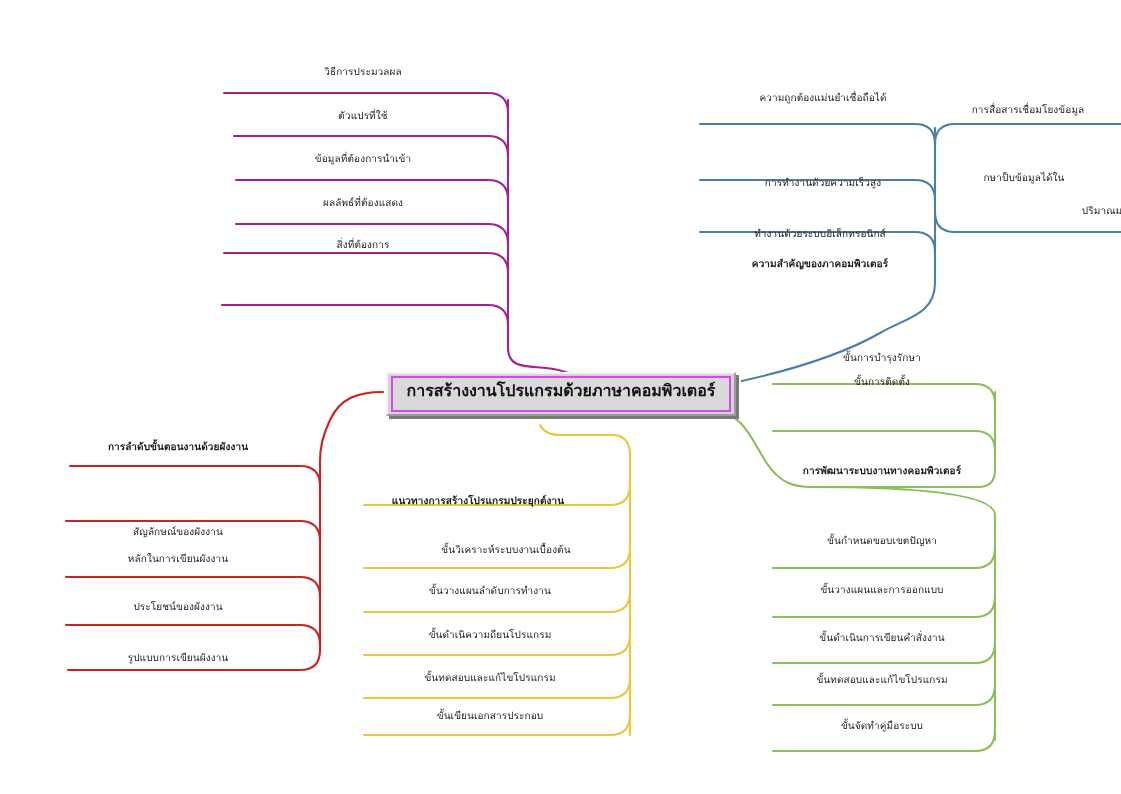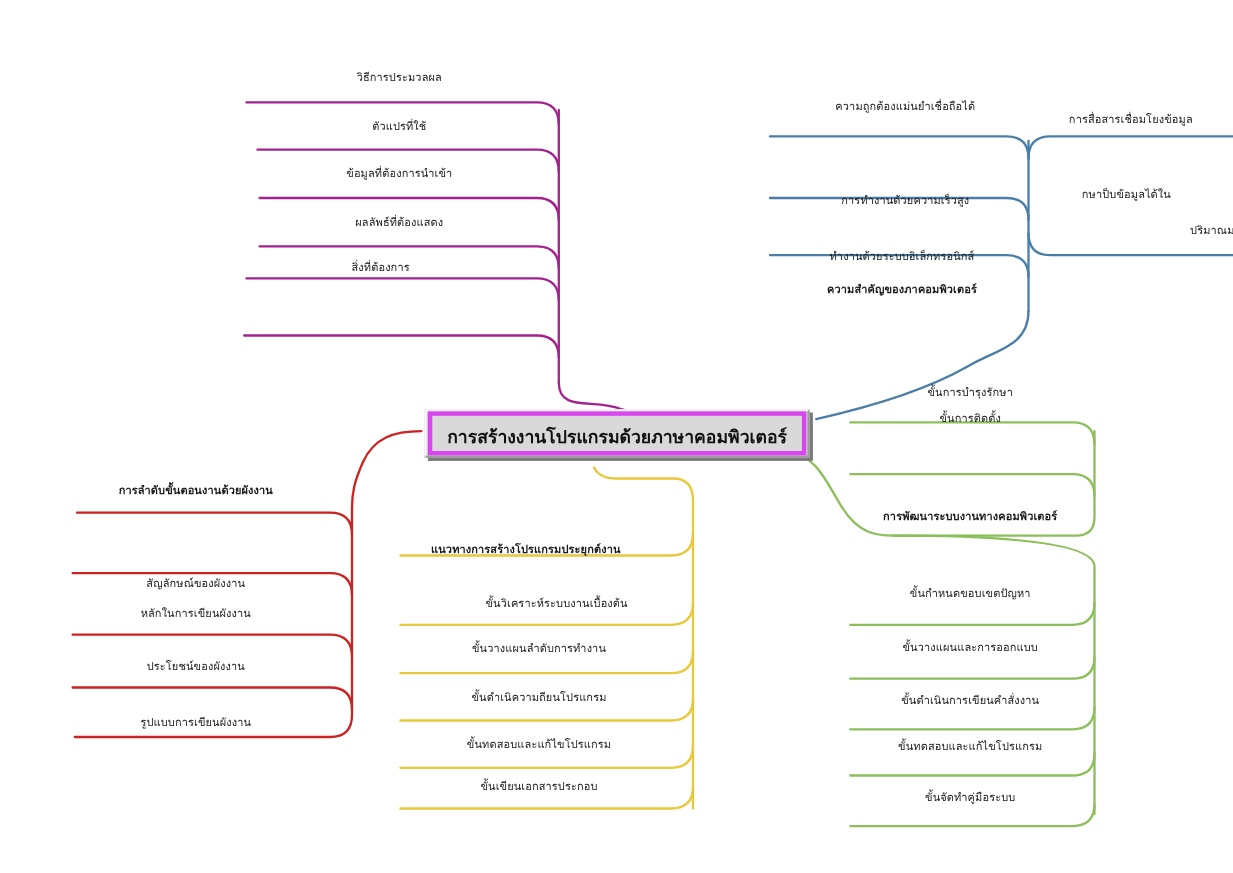"สิ่งที่ต้องการ" div.lbl { font-family: Liberation Mono, monospace -> none; left: 346px -> 363px }
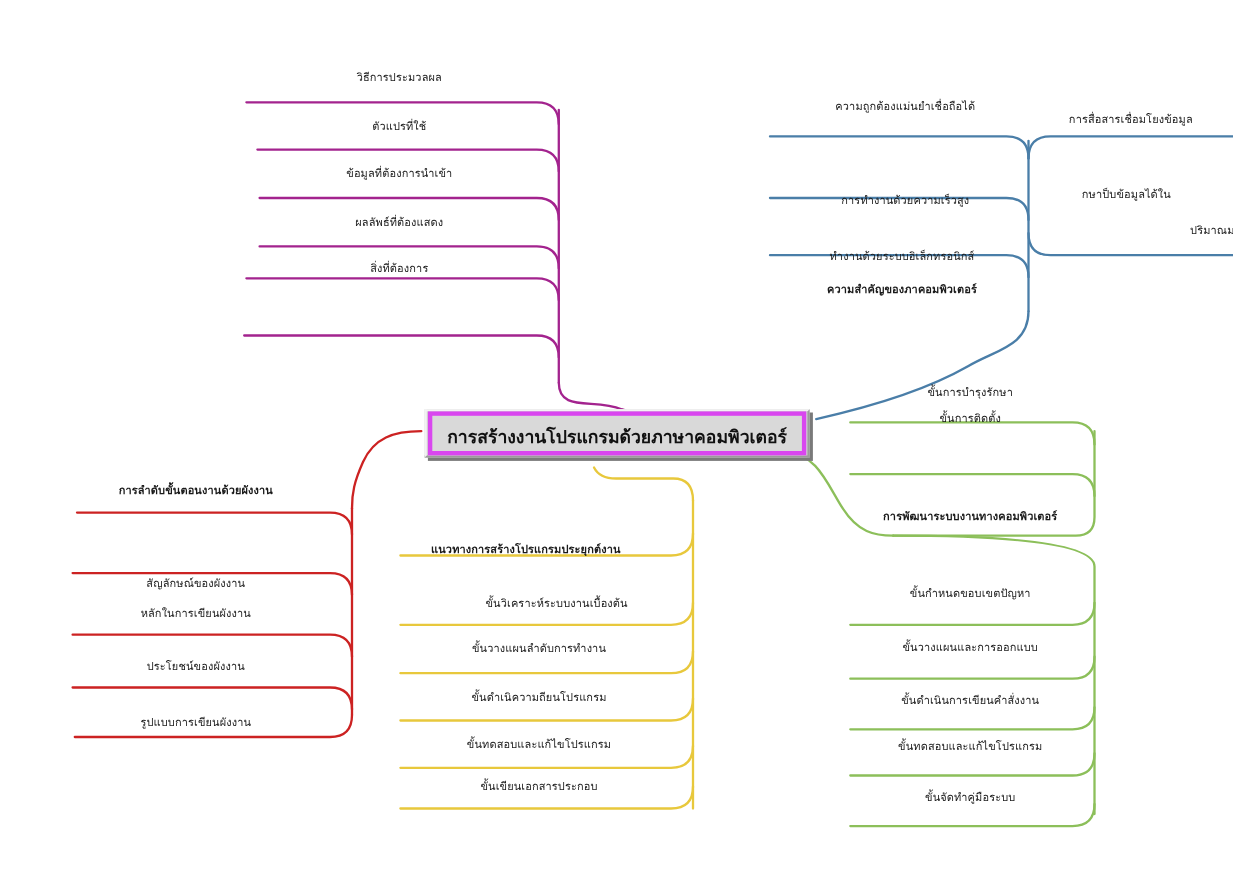"การสร้างงานโปรแกรมด้วยภาษาคอมพิวเตอร์" #center-node .inner { align-items: flex-end -> flex-start; border: 4px solid #d946ef -> 2px solid #d946ef }
